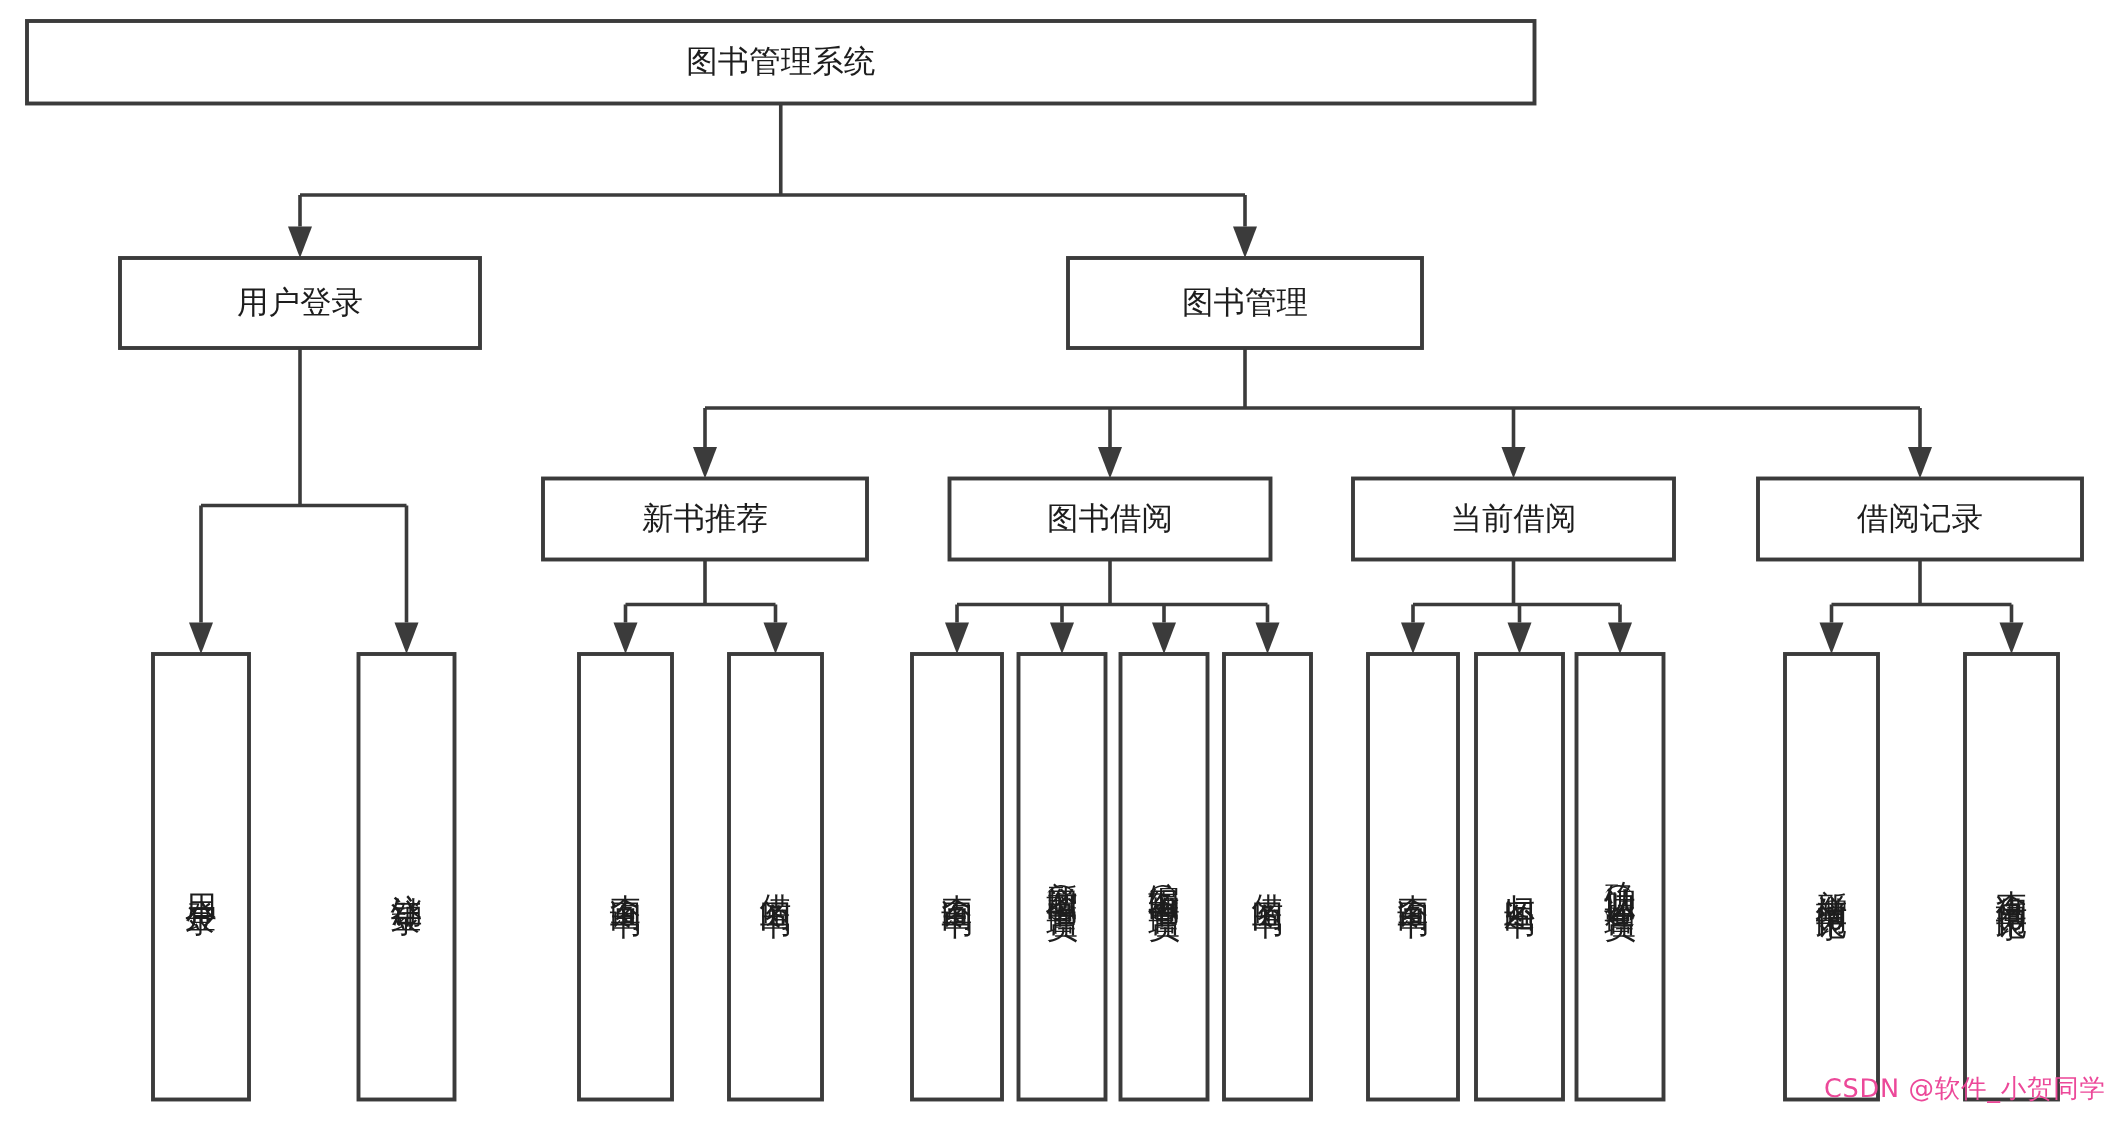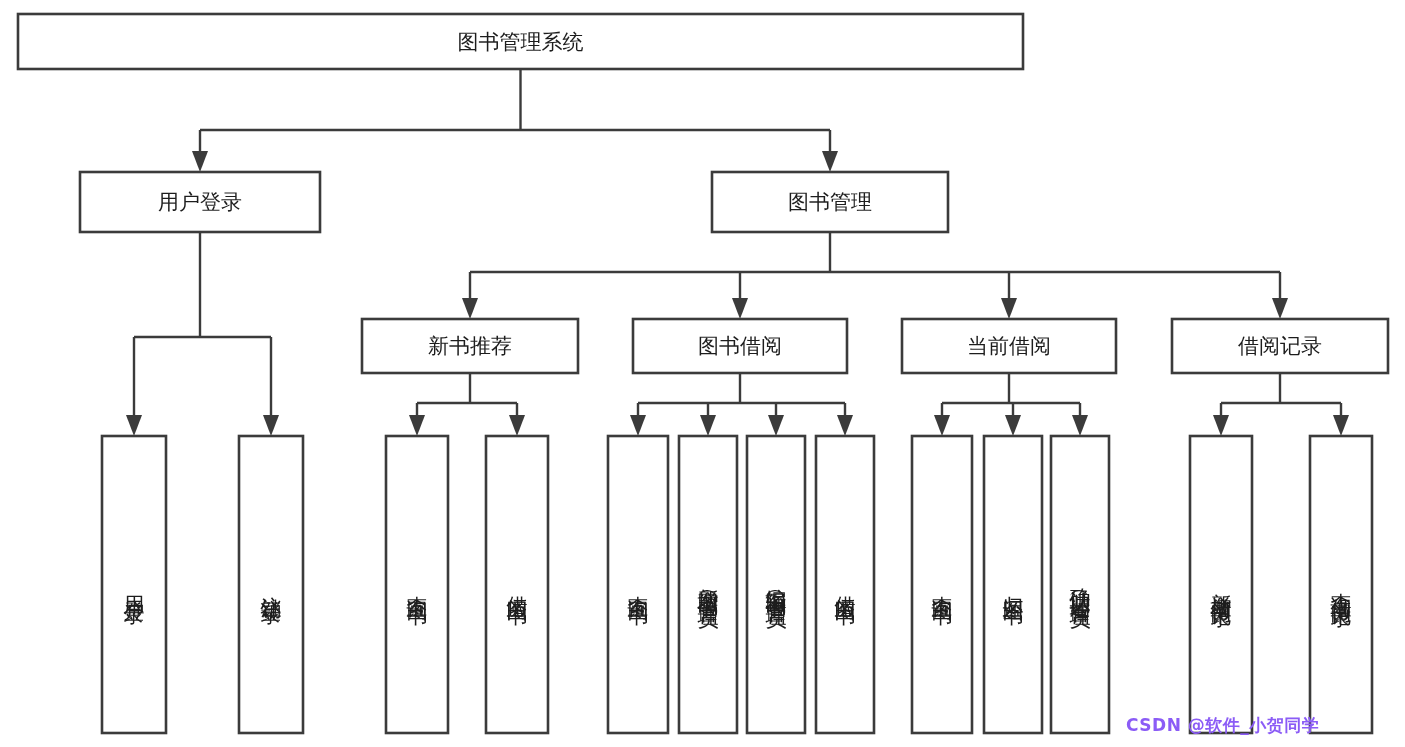"CSDN @软件_小贺同学" div.watermark { color: #8b5cf6 -> #ec4899; font-weight: bold -> none; left: 1126px -> 1216px }
